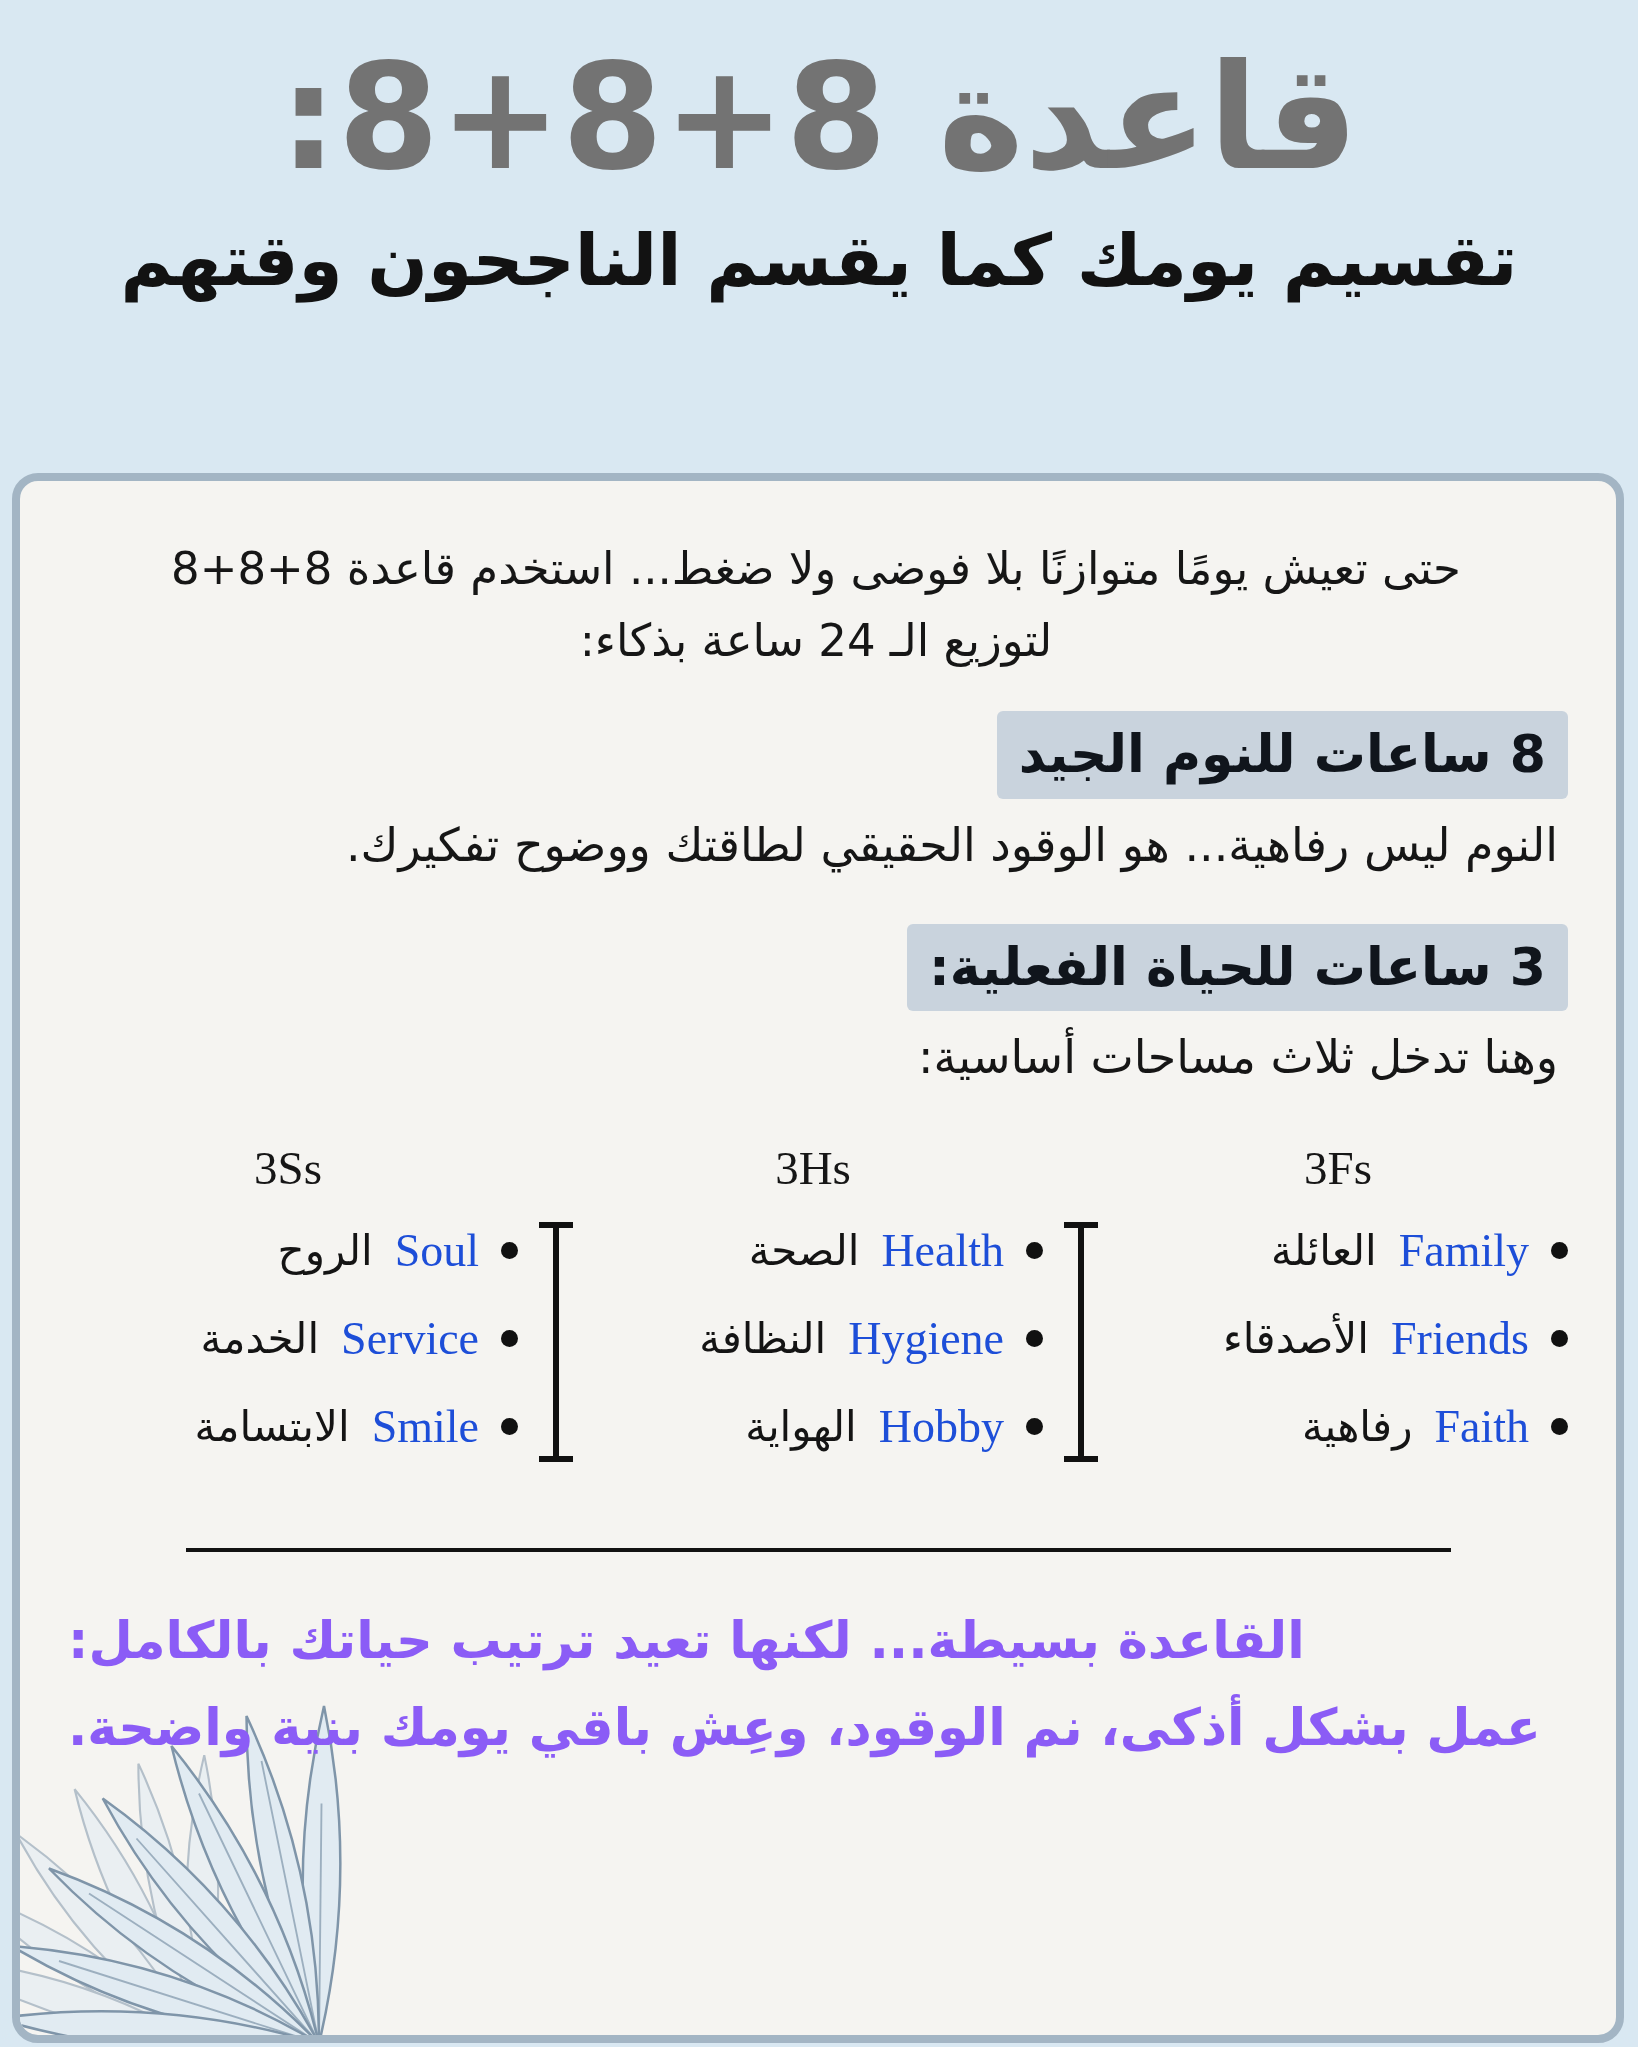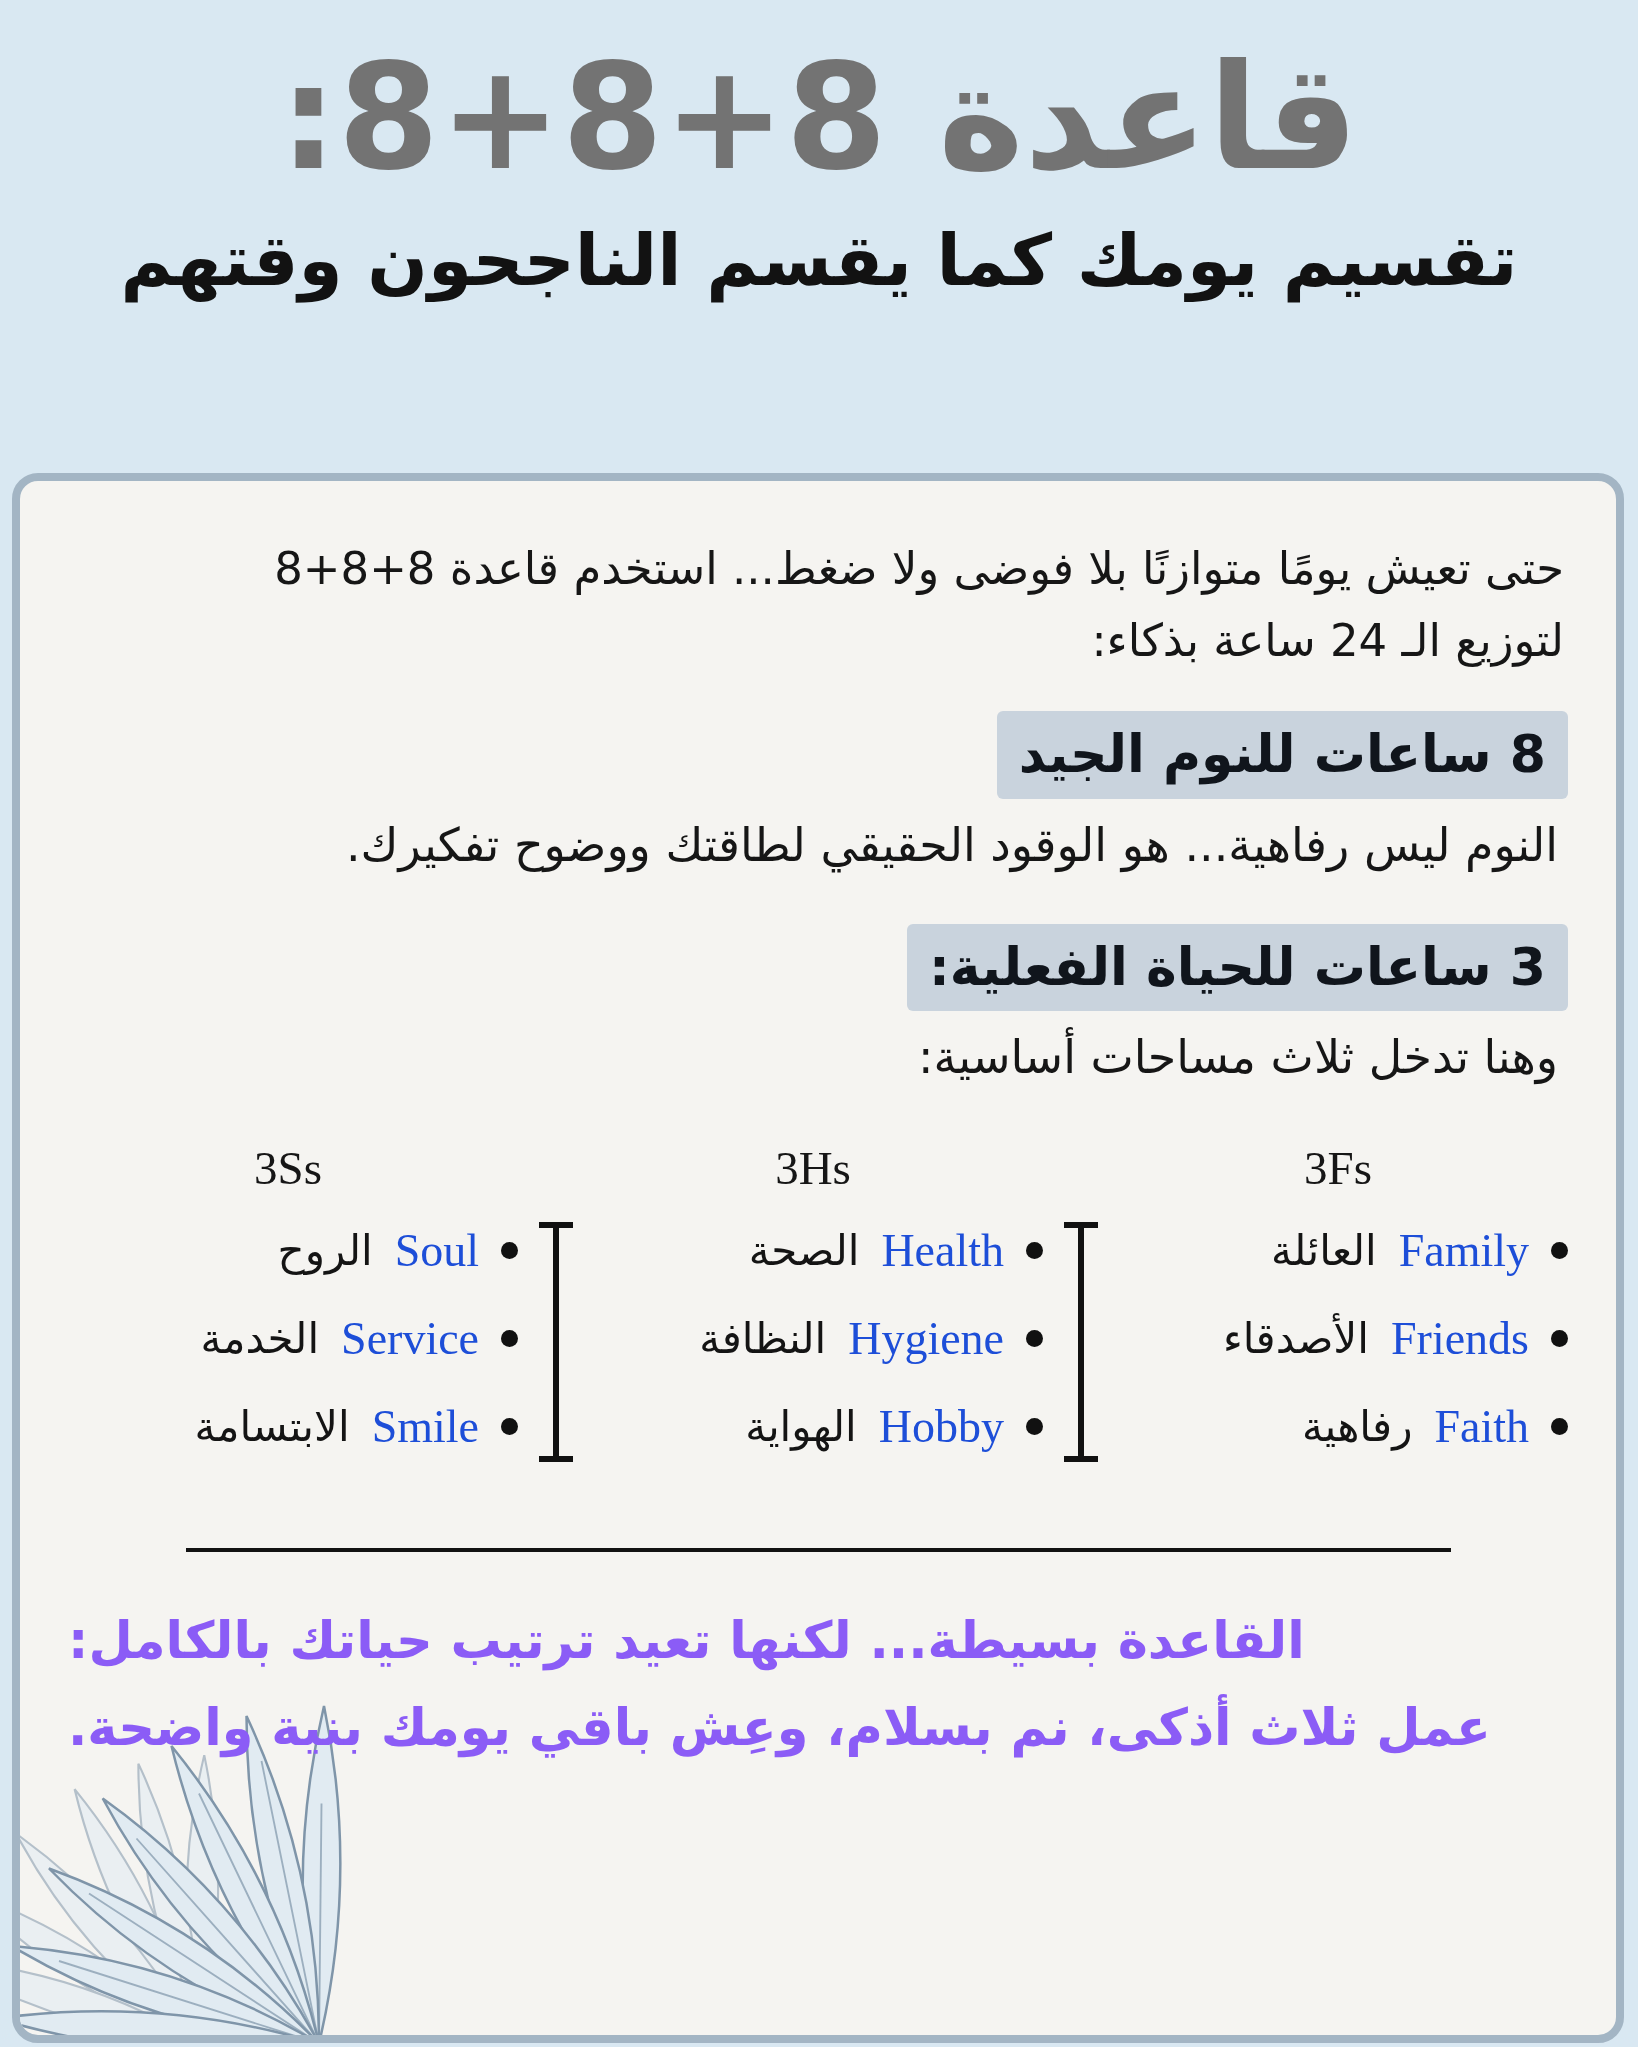"حتى تعيش يومًا متوازنًا بلا" .intro { text-align: none -> center }
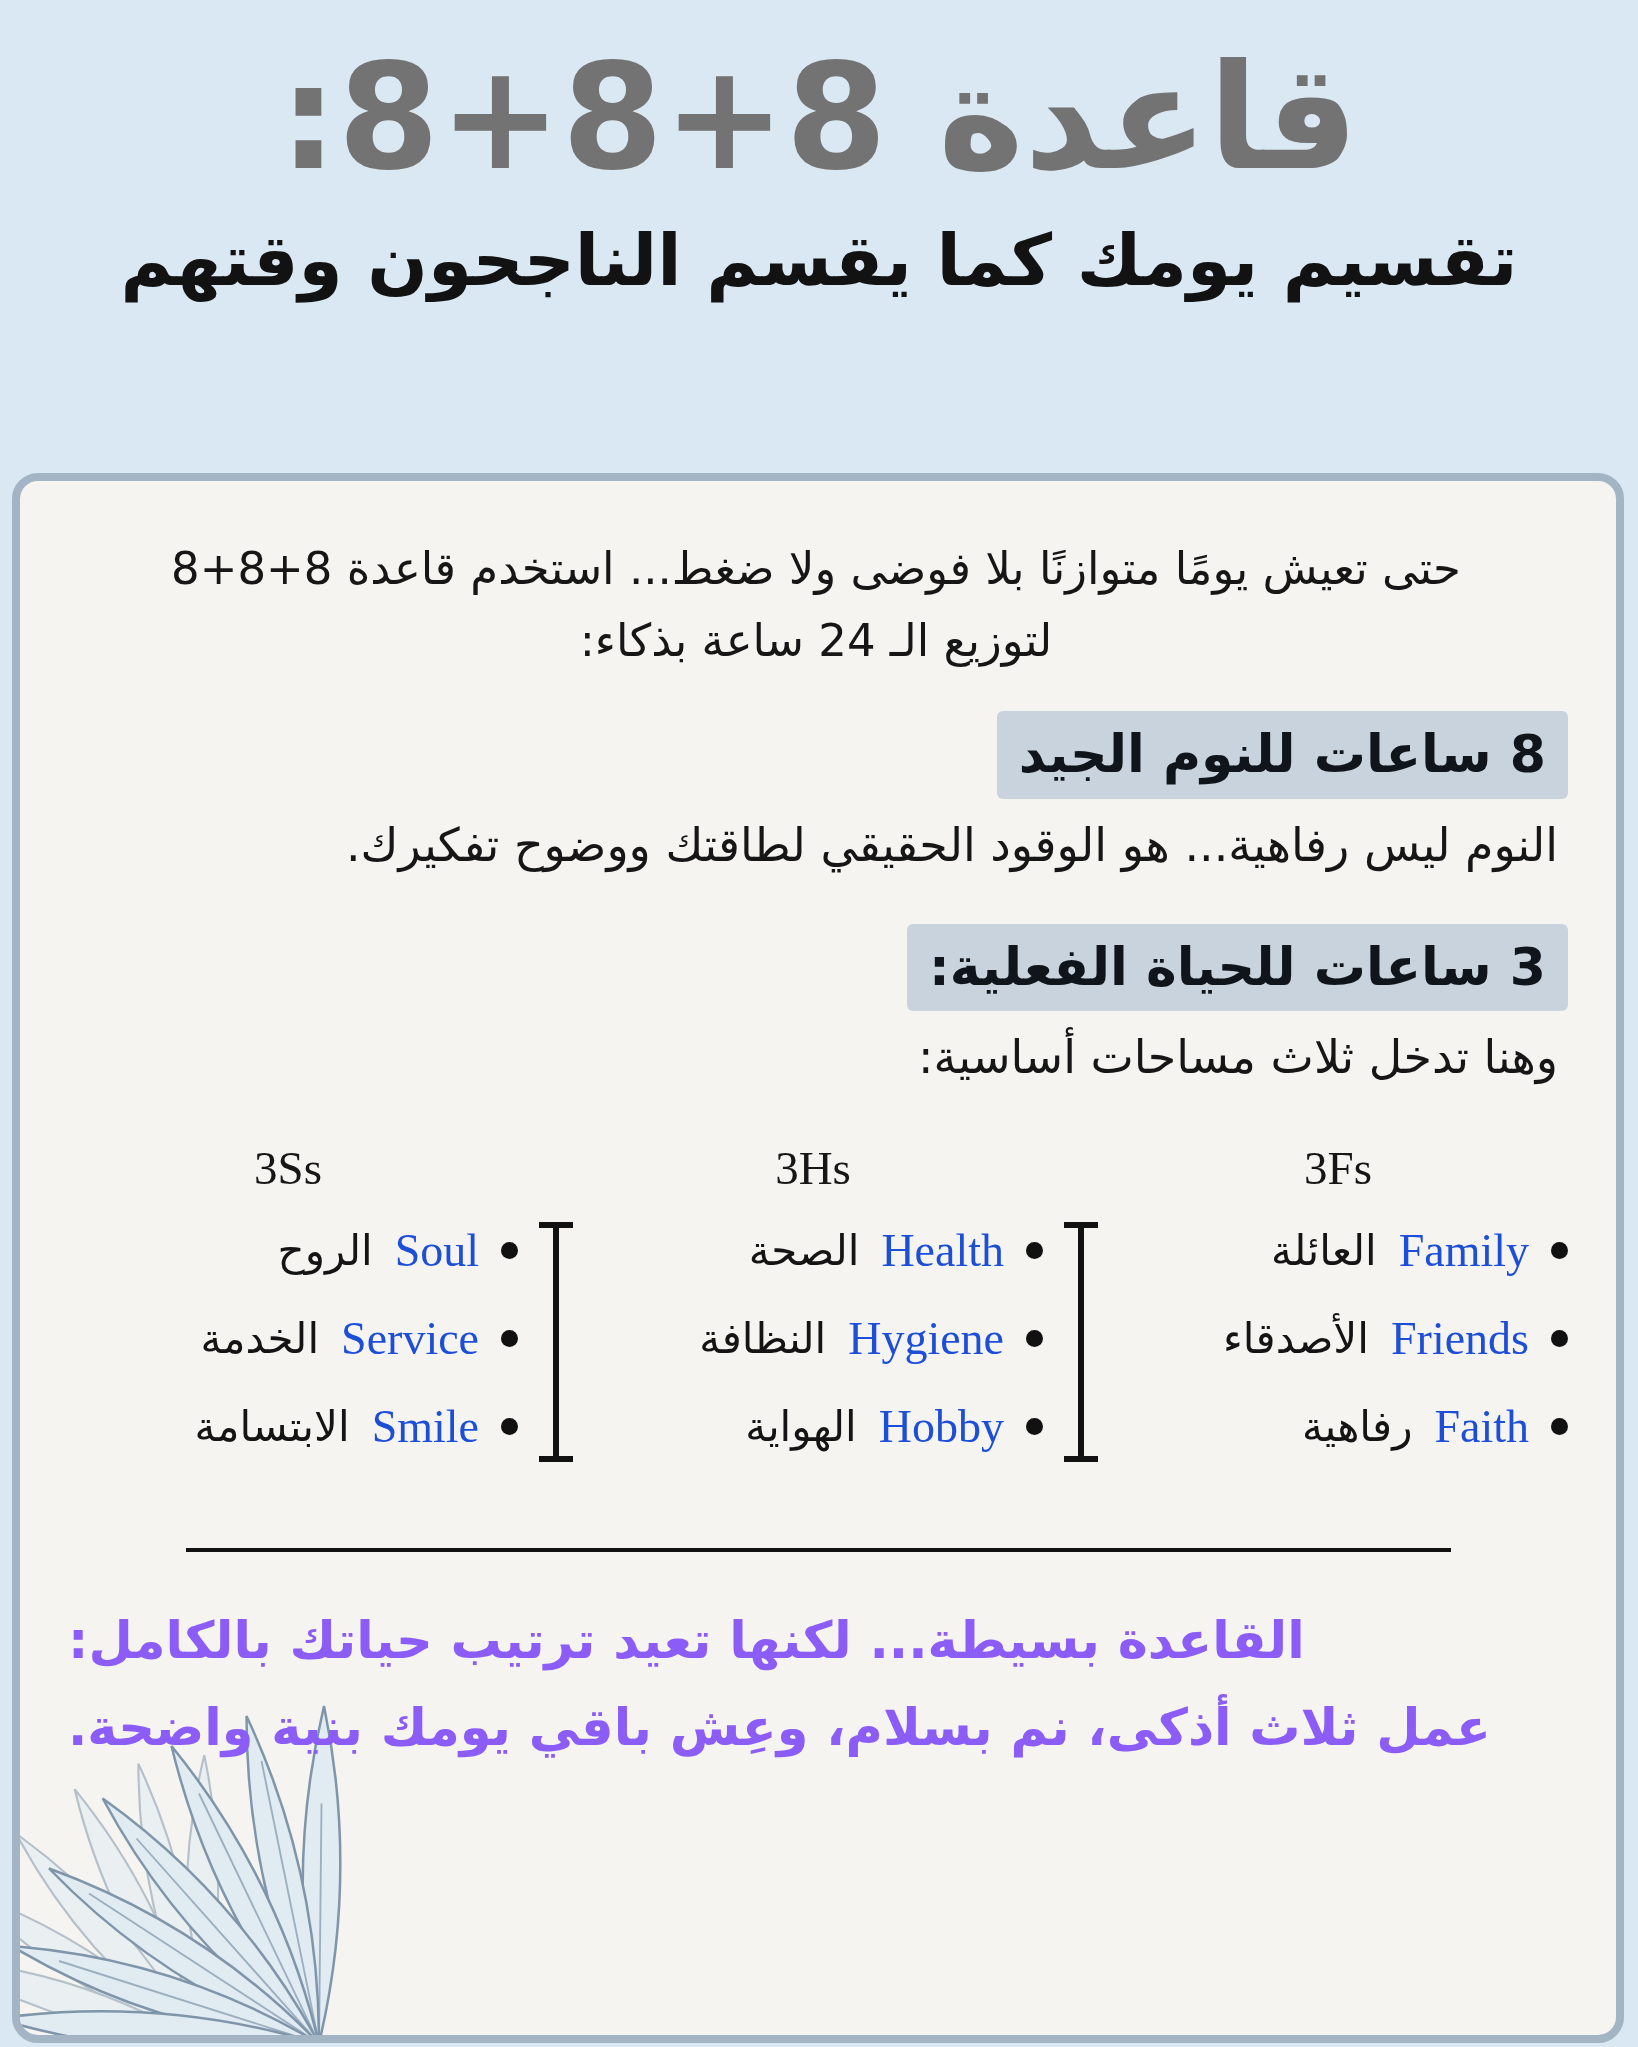"عمل ثلاث أذكى، نم بسلام،" div { text: ثلاث أذكى، نم بسلام -> بشكل أذكى، نم الوقود }
